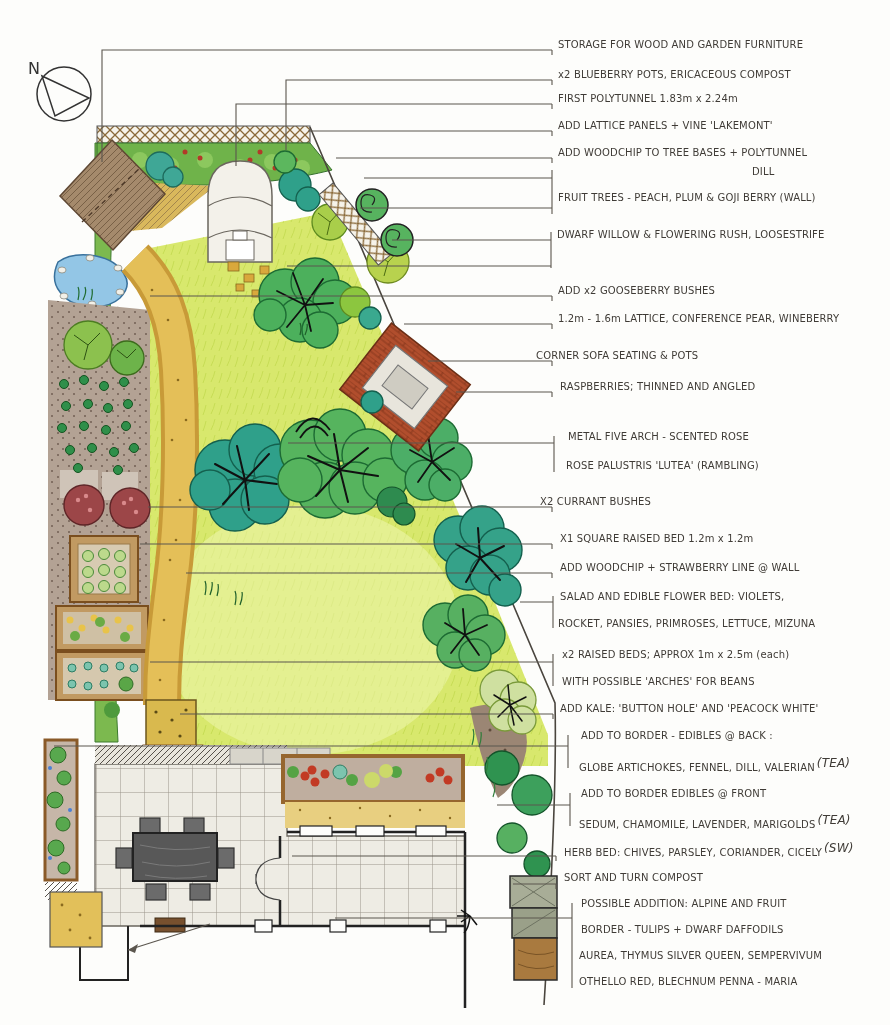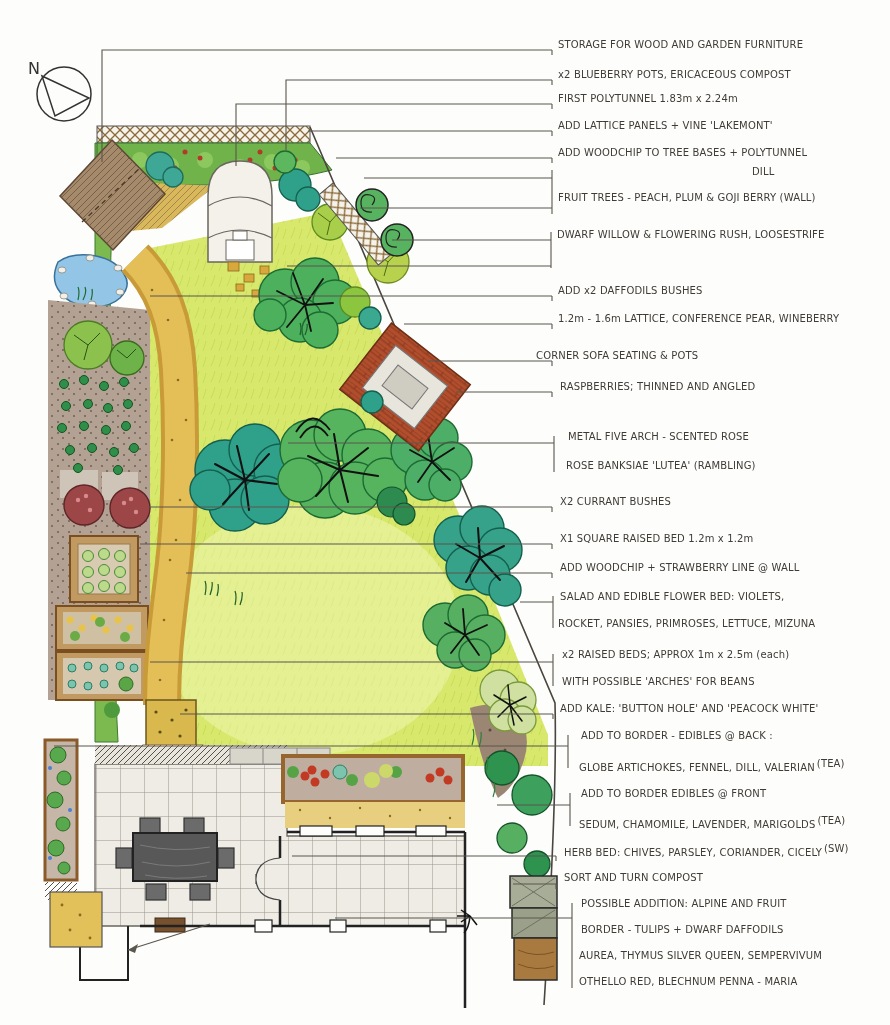"ADD x2 DAFFODILS BUSHES" span { text: DAFFODILS -> GOOSEBERRY }
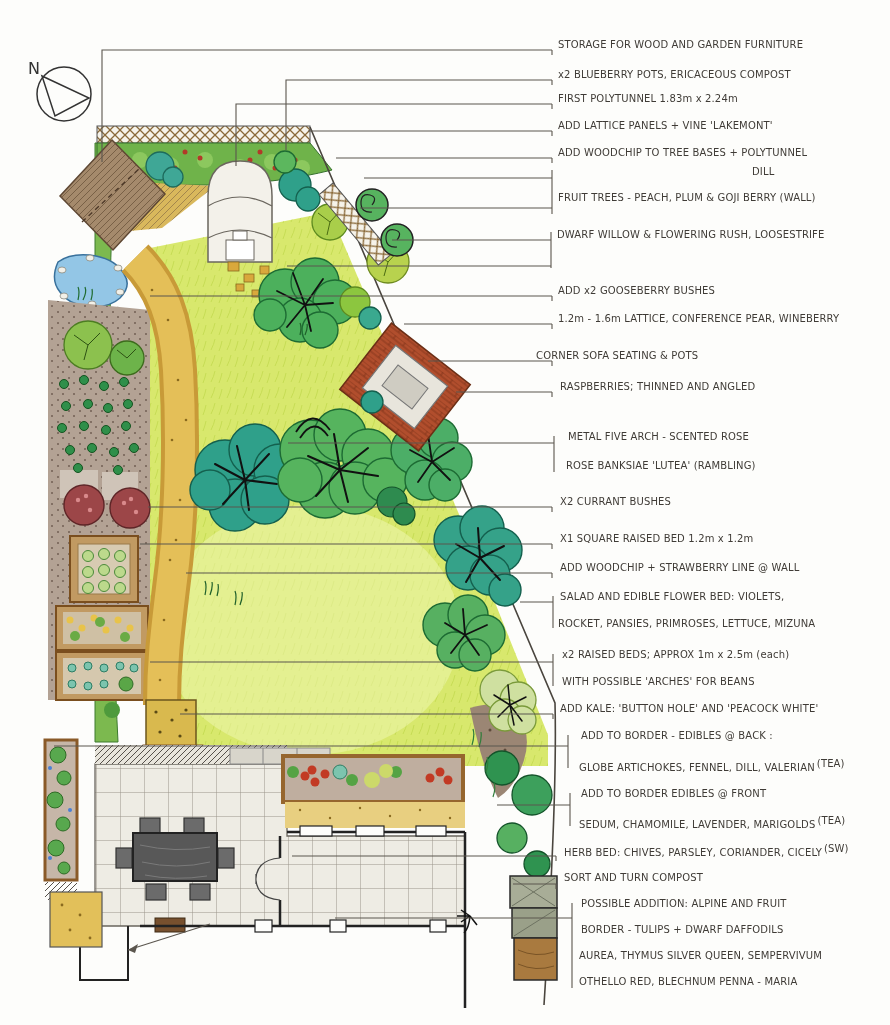"ROSE BANKSIAE 'LUTEA' (RAMBLING)" span { text: BANKSIAE -> PALUSTRIS }
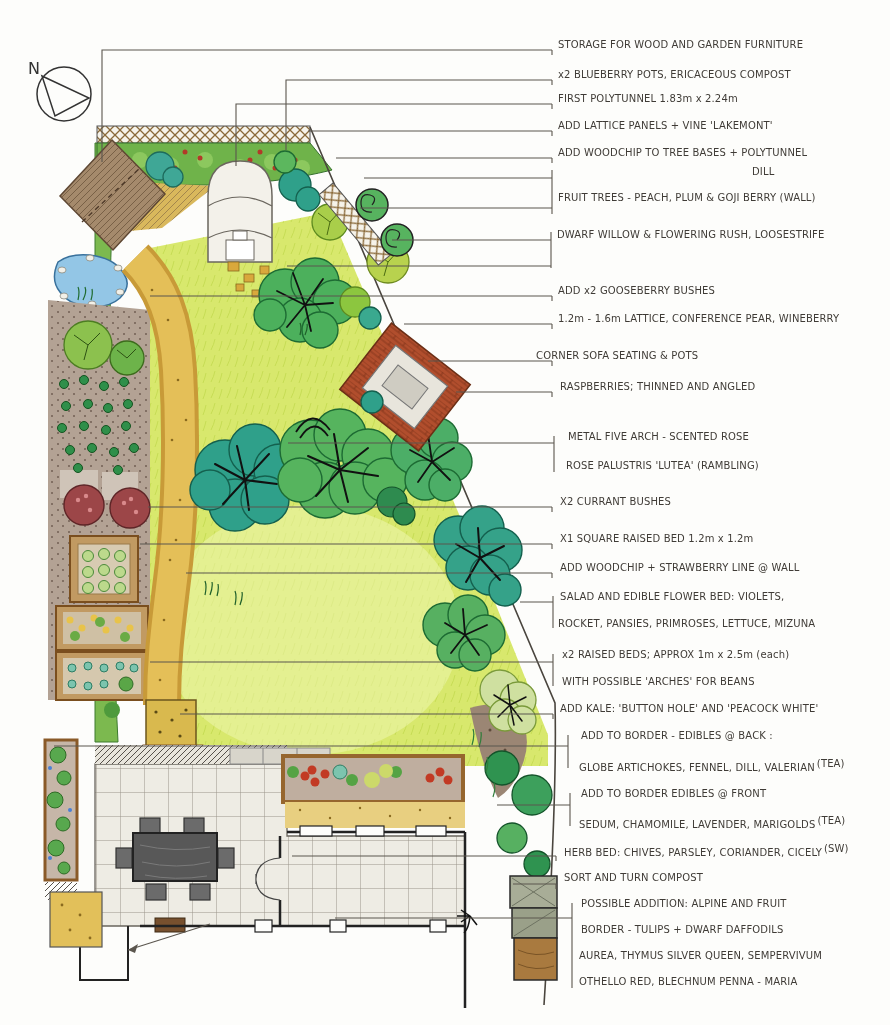"X2 CURRANT BUSHES" div.ann { left: 560px -> 540px }
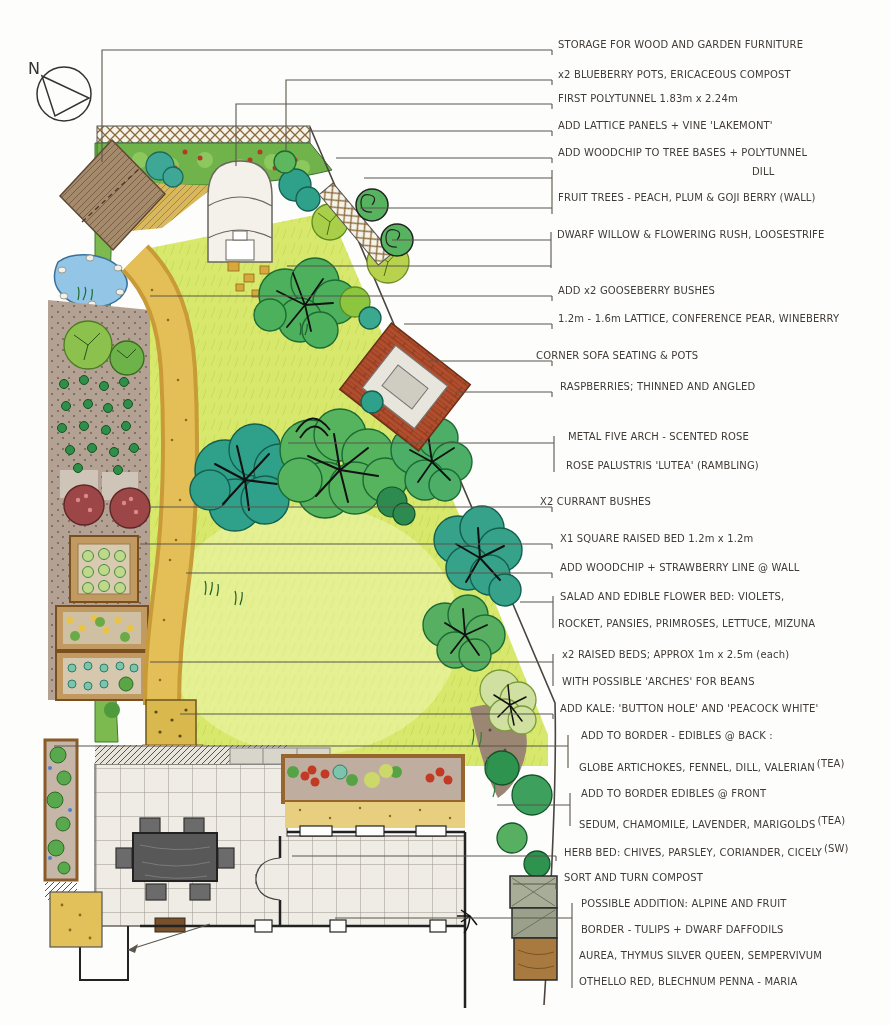"(TEA)" .ann sup { font-size: 10px -> 12px; font-style: none -> italic }
